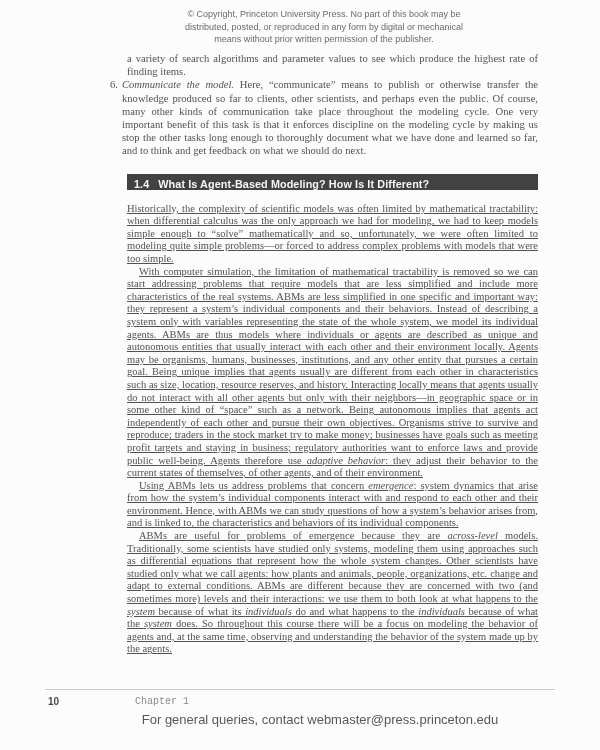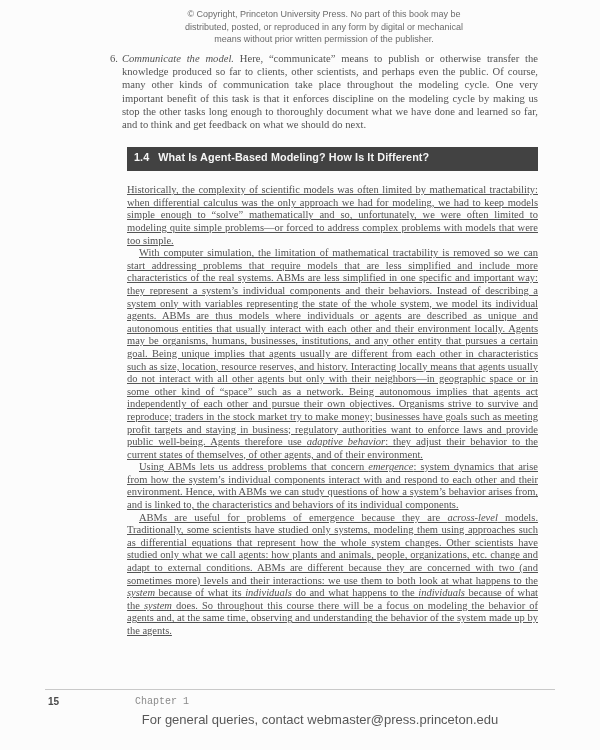"a variety of search algorithms" p.list-tail { html: none -> <p>a variety of search algorithms and parameter values to see which produce the highest rate of finding items.</p> }
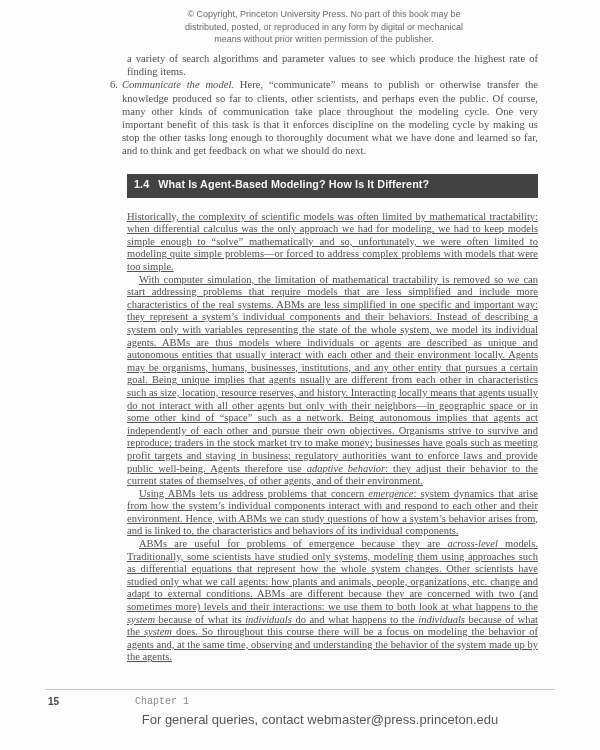"1.4 What Is Agent-Based Modeling?" .section-bar { height: 24px -> 16px }
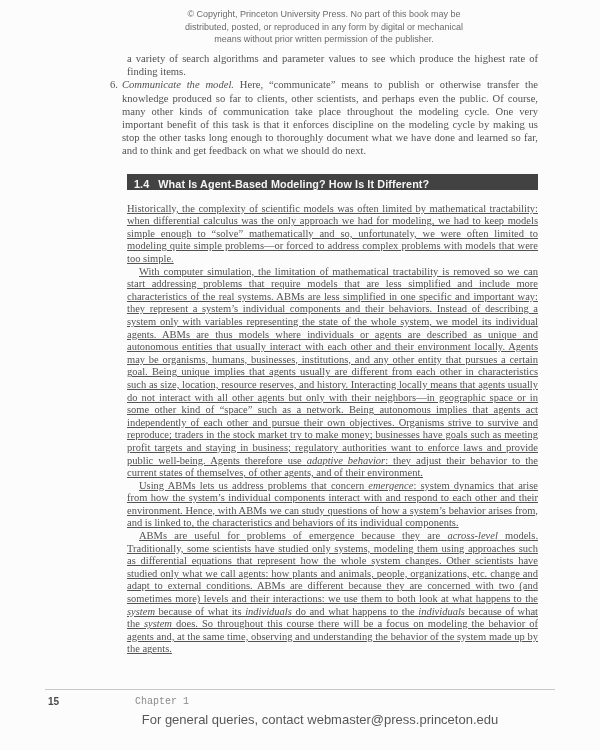"15" div.page-number { text: 15 -> 10 }
